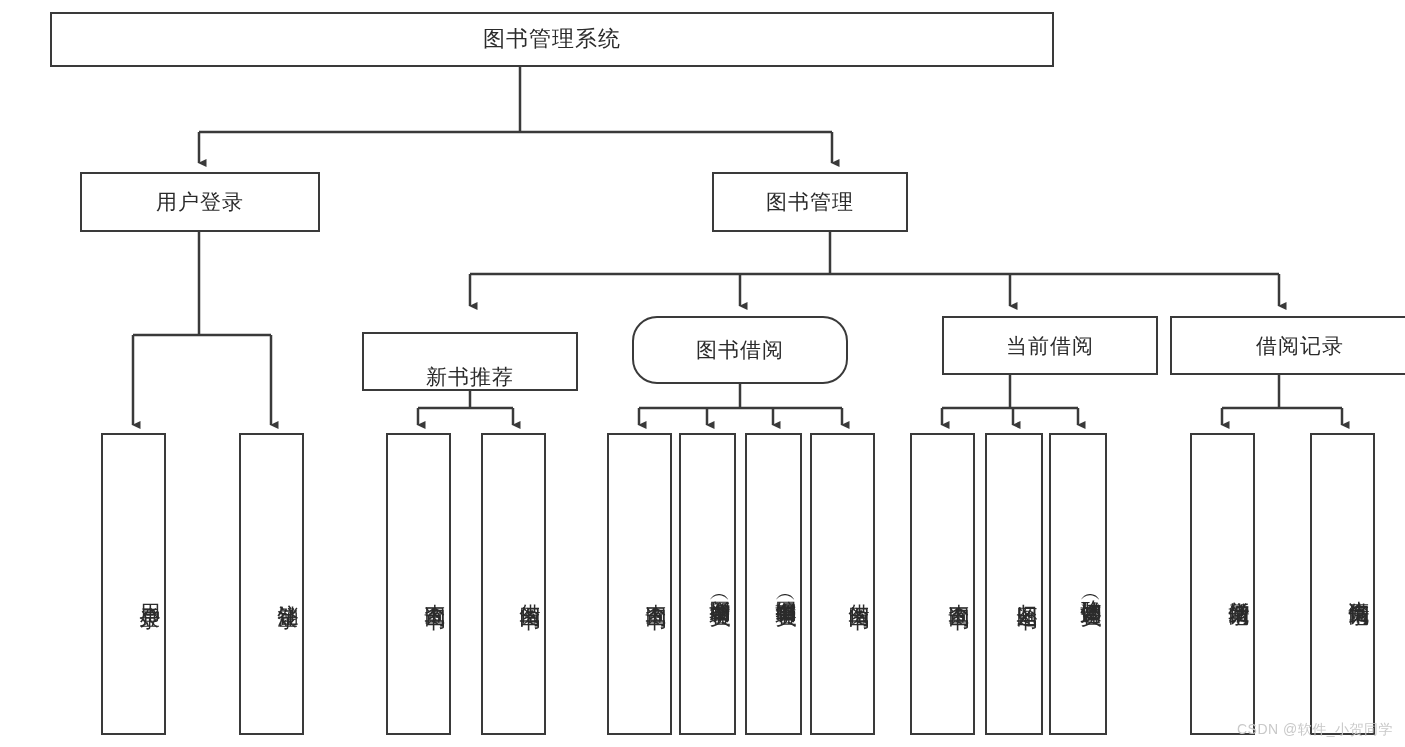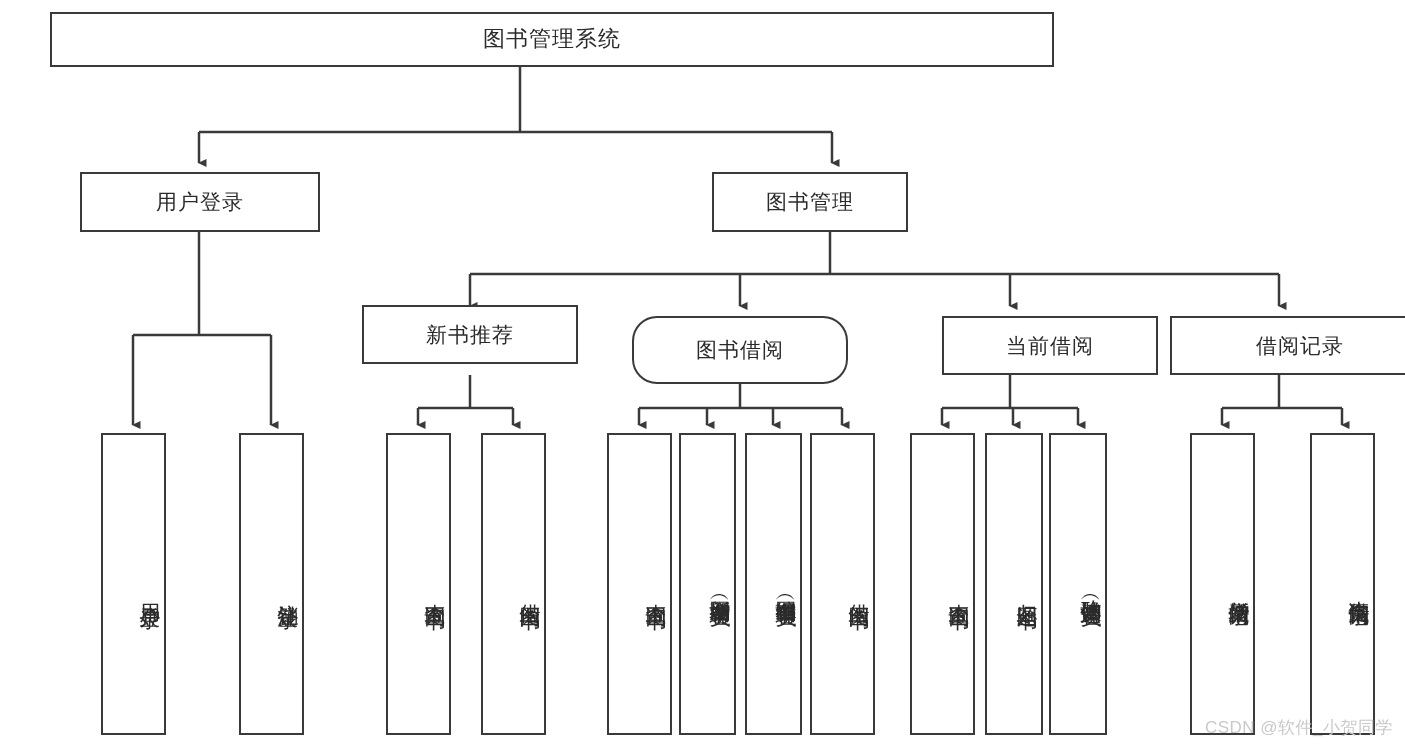"新书推荐" div.node { align-items: none -> flex-end; top: 305px -> 332px }
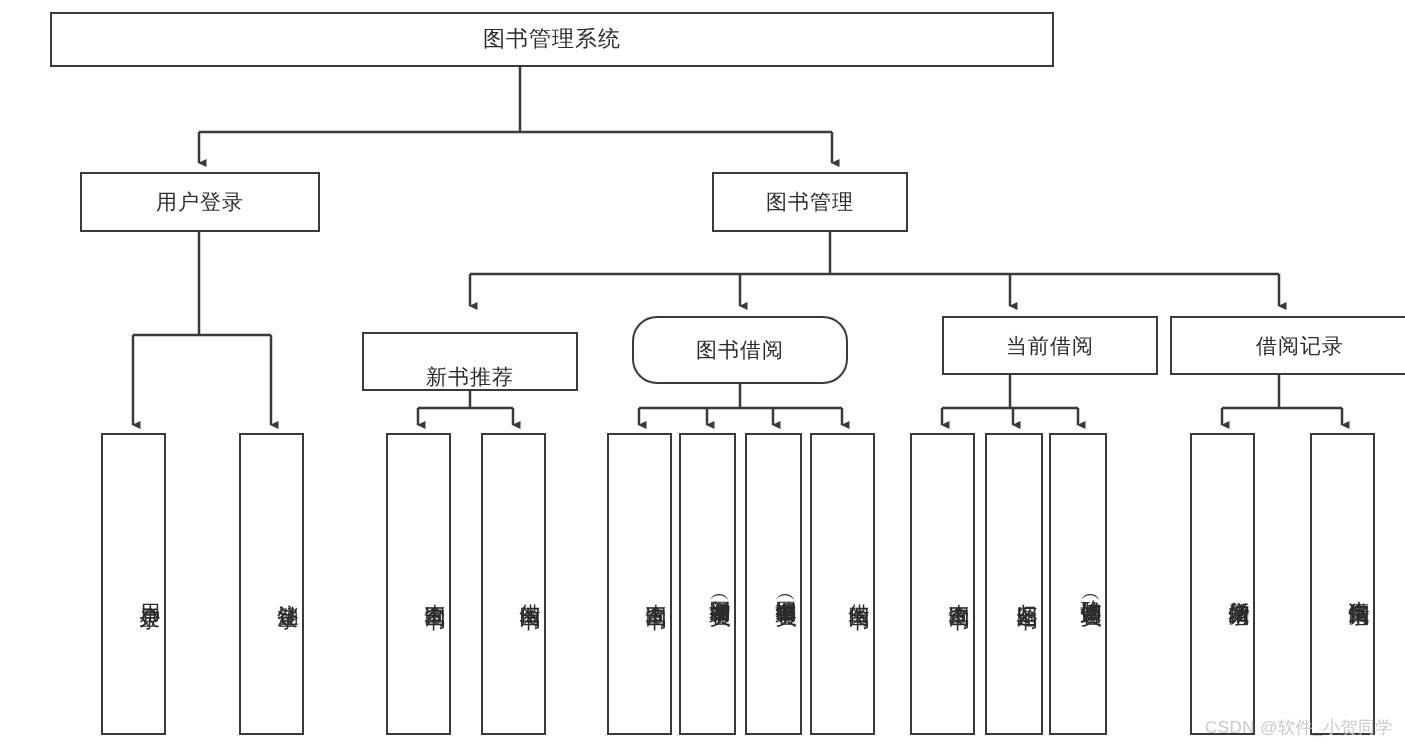"CSDN @软件_小贺同学" .watermark { font-size: 17px -> 14px }
